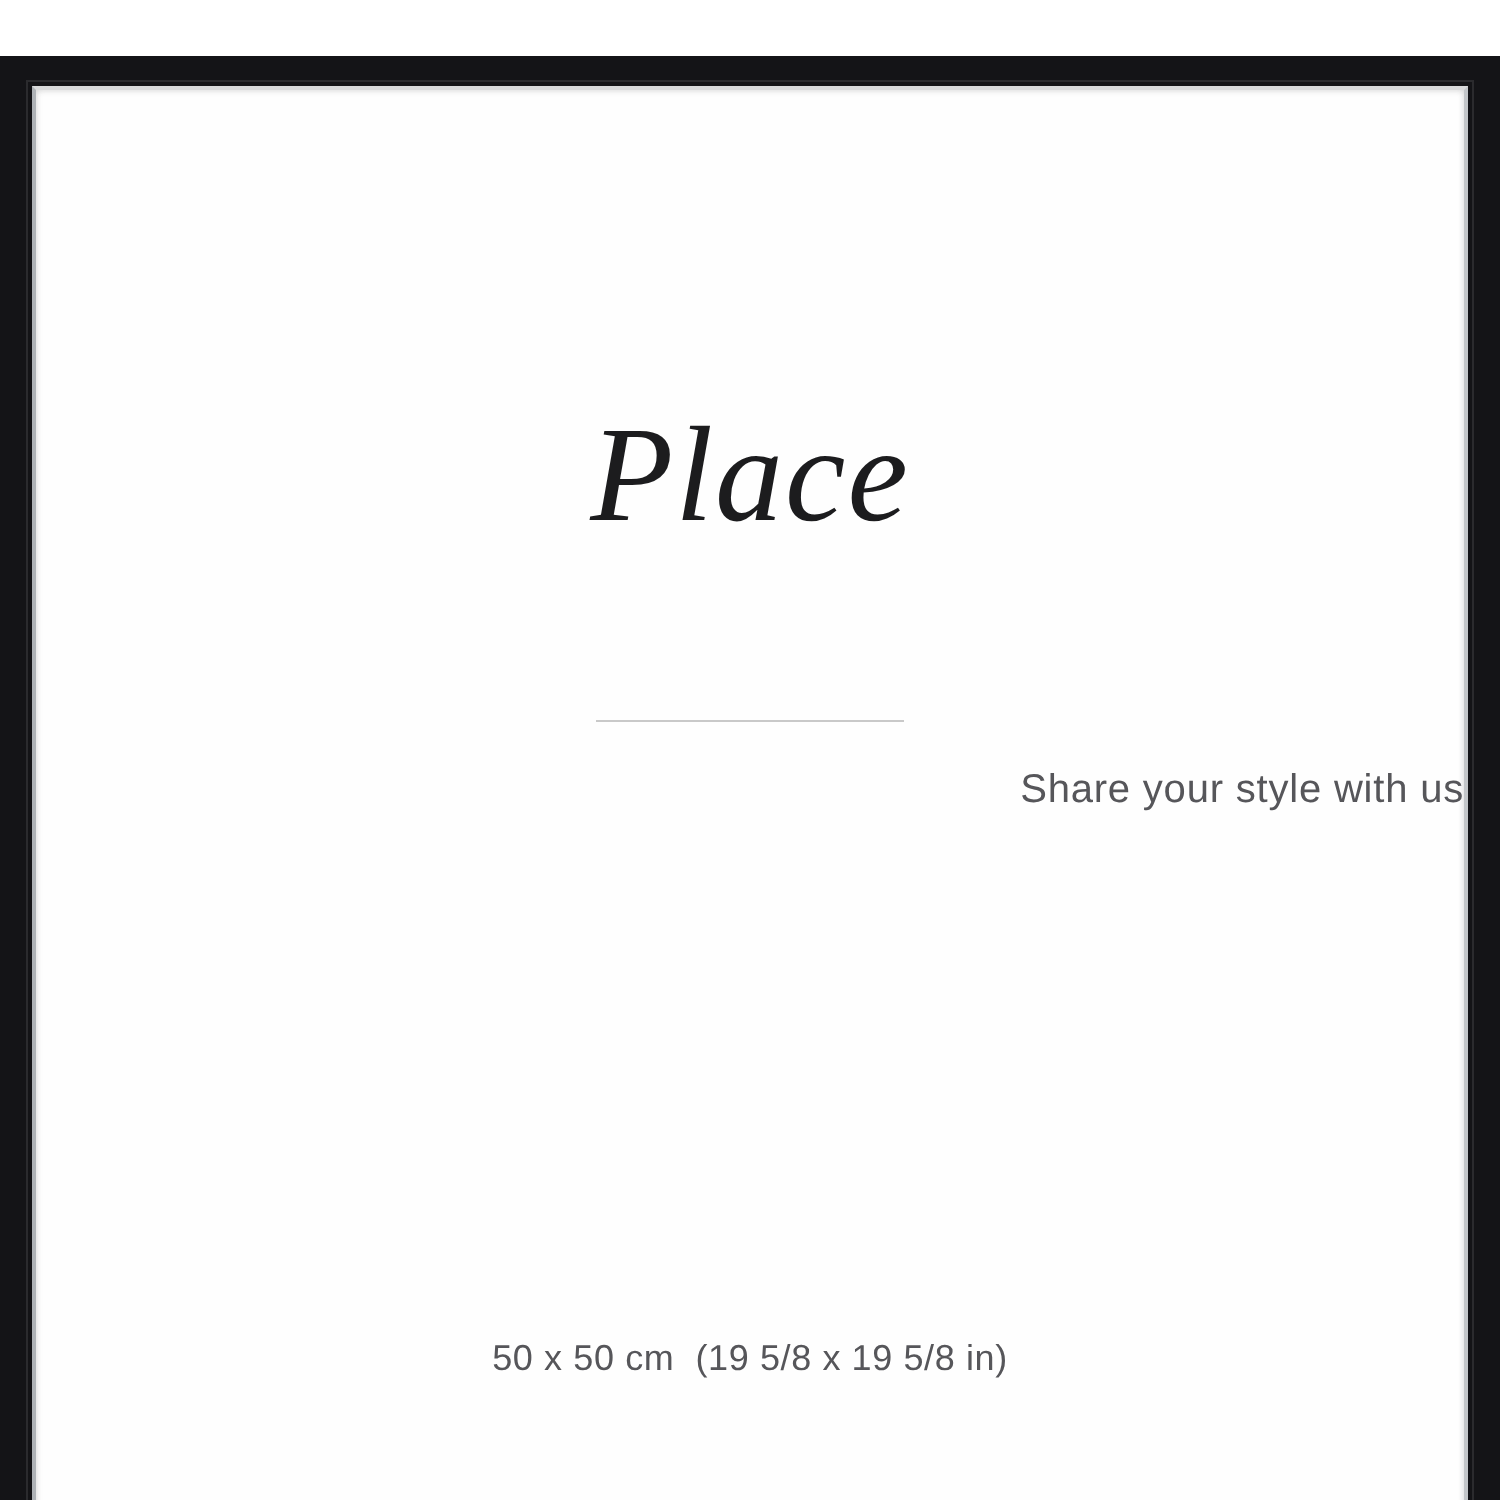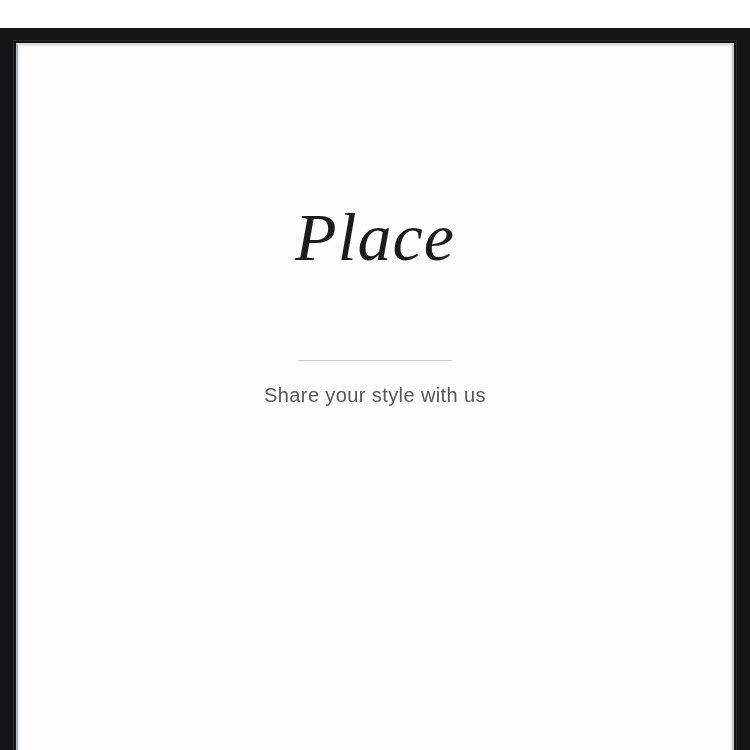"Share your style with us" .subtitle { text-align: center -> right }
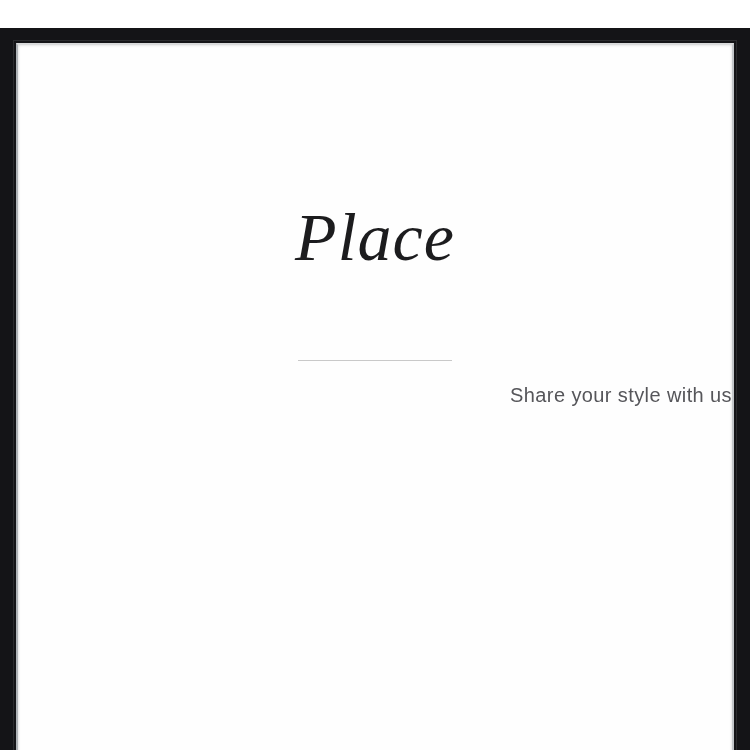"50 x 50 cm (19" p.size-label { html: none -> <p>50 x 50 cm (19 5/8 x 19 5/8 in)</p> }
